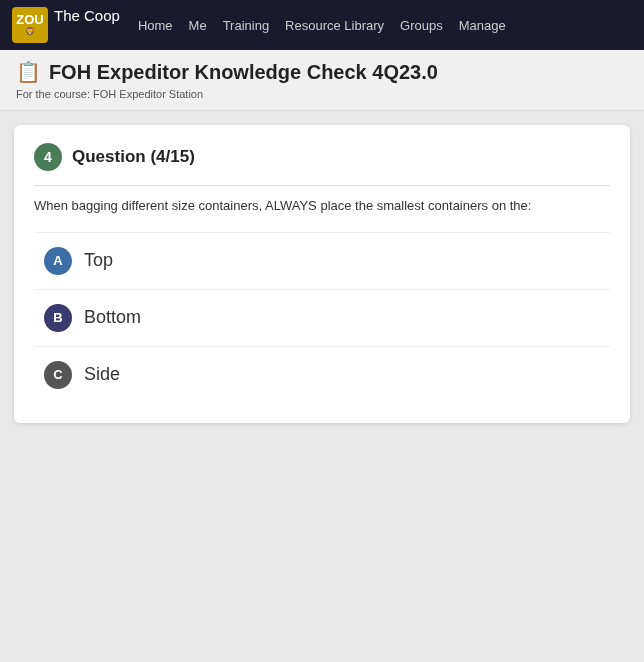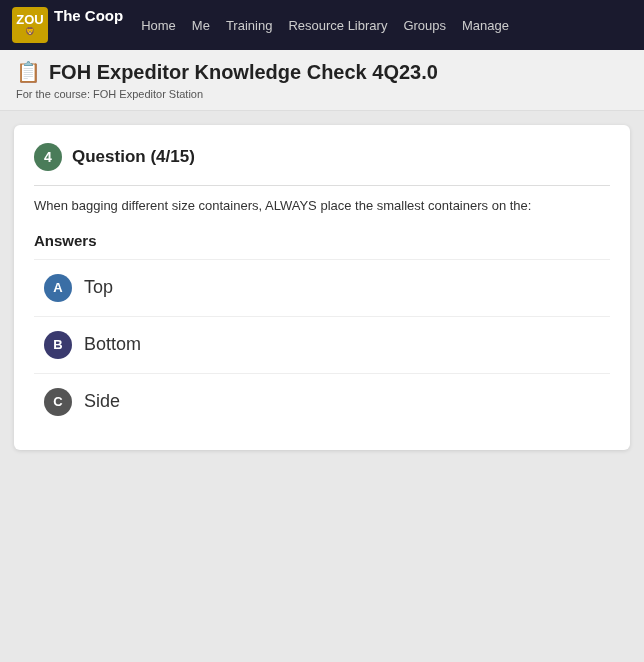"The Coop" .nav-brand { font-weight: 700 -> 400 }
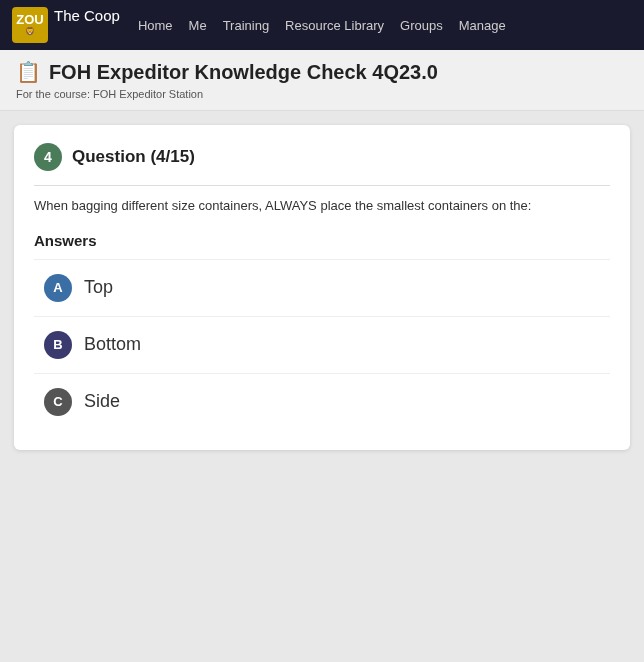"Answers" div.answers-label { html: <div>Answers</div> -> none }
